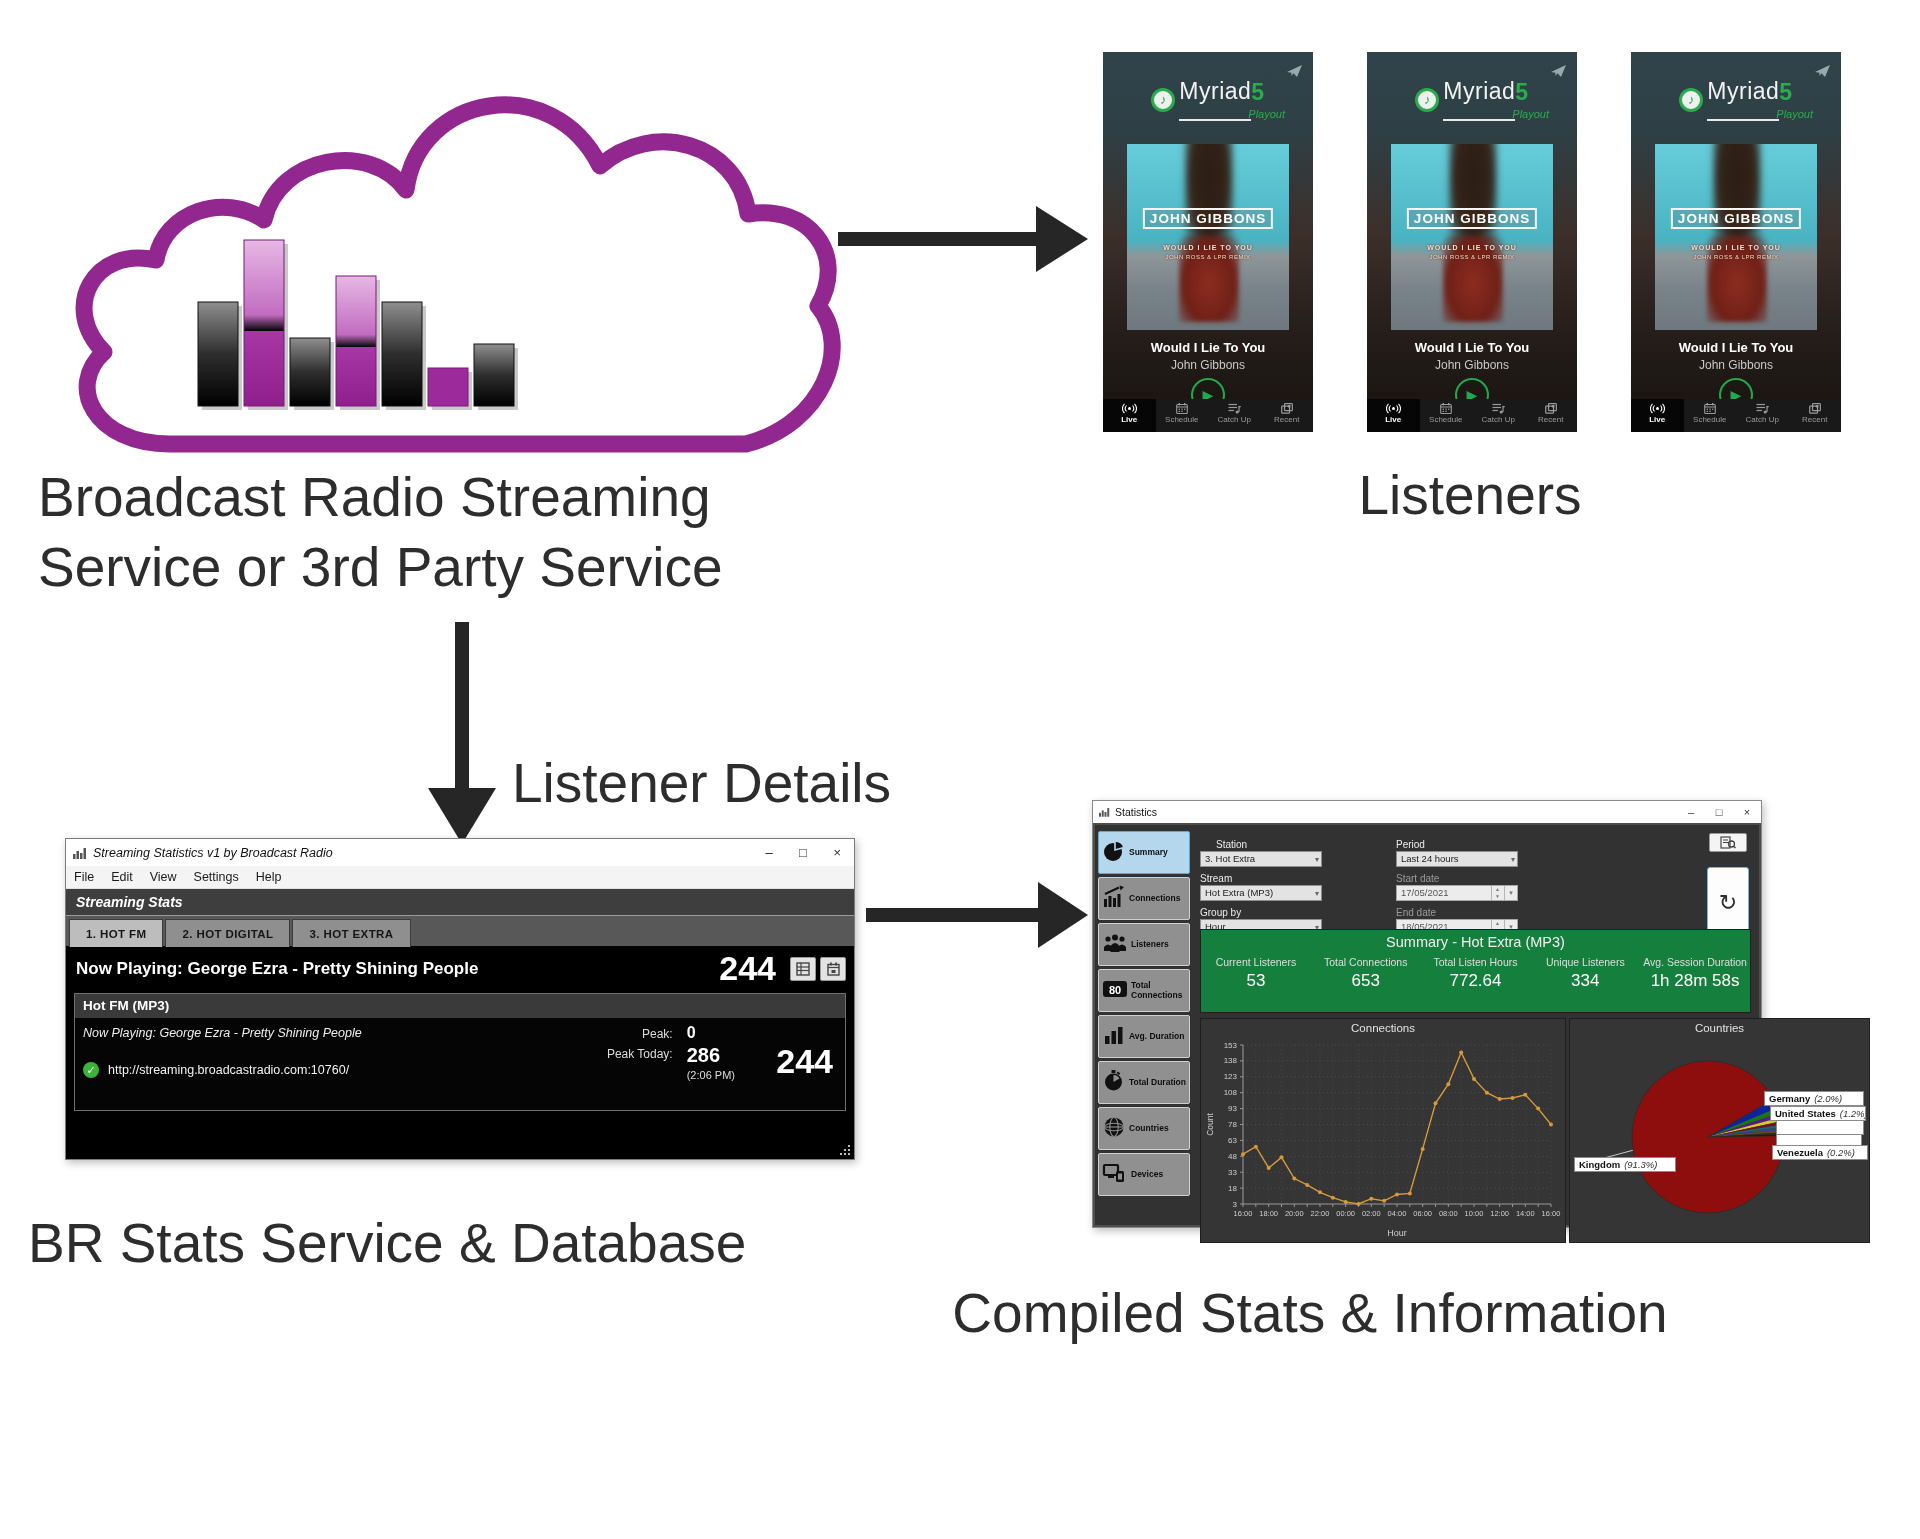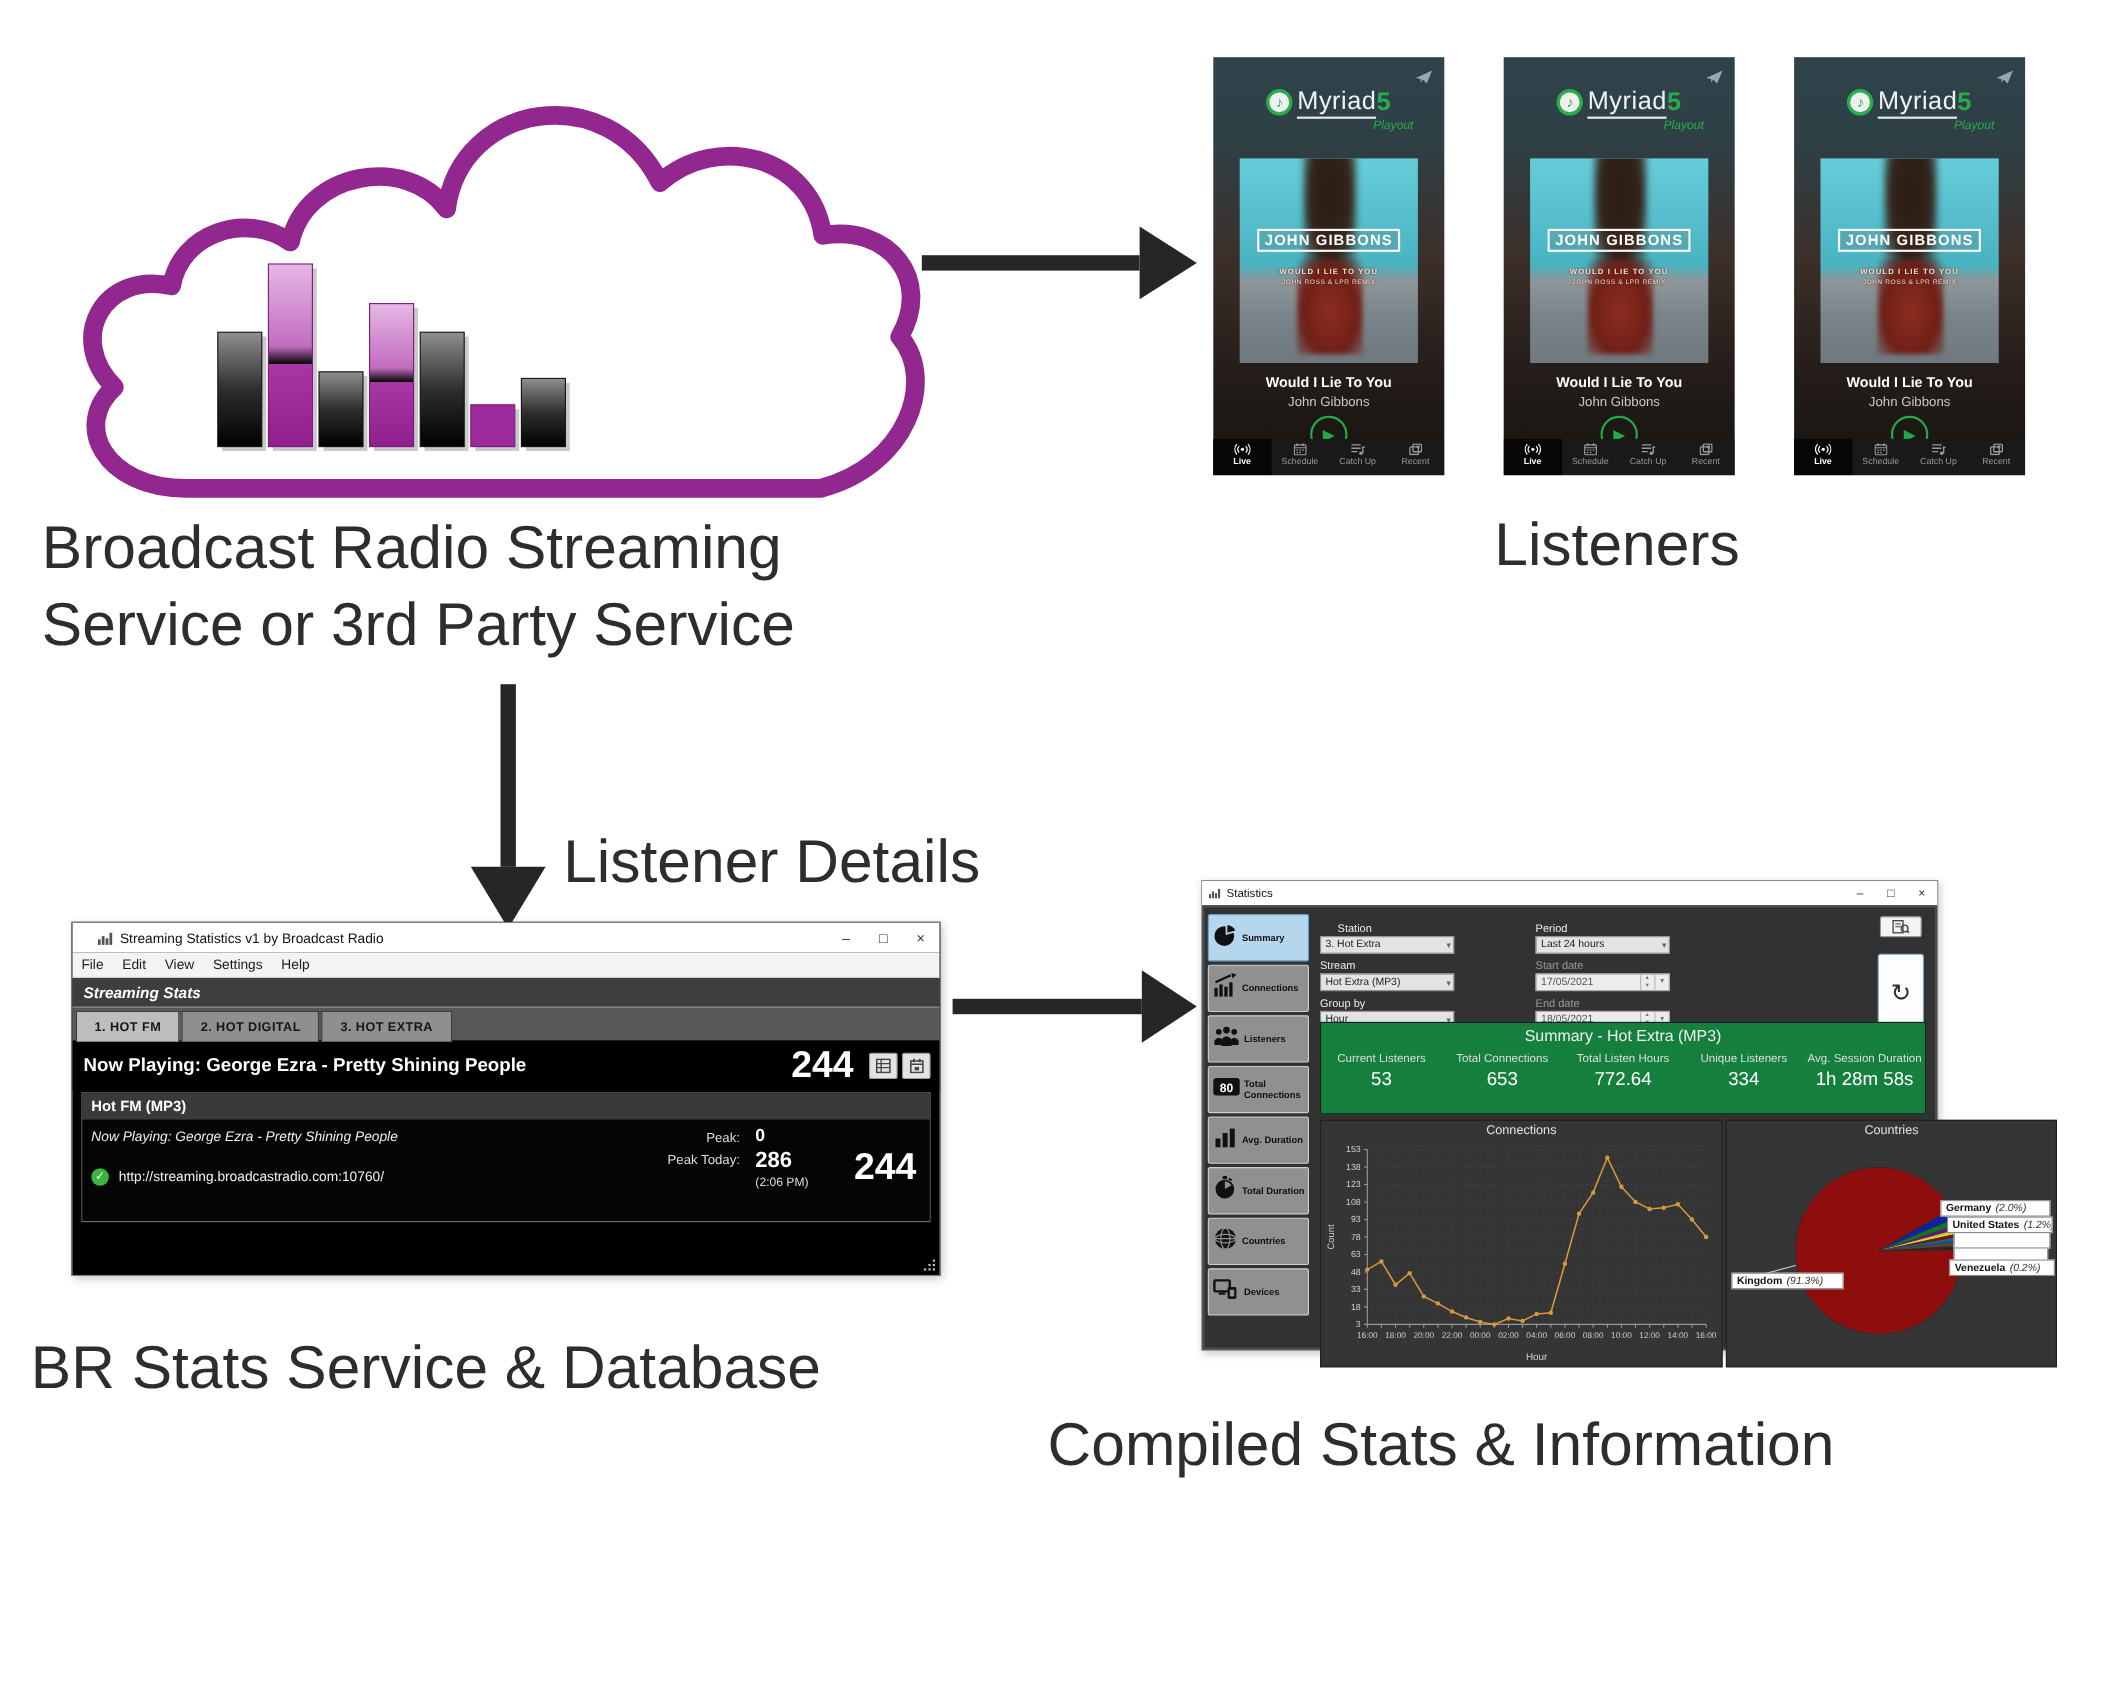"Myriad" .phone .brand { padding-bottom: 1px -> 14px }
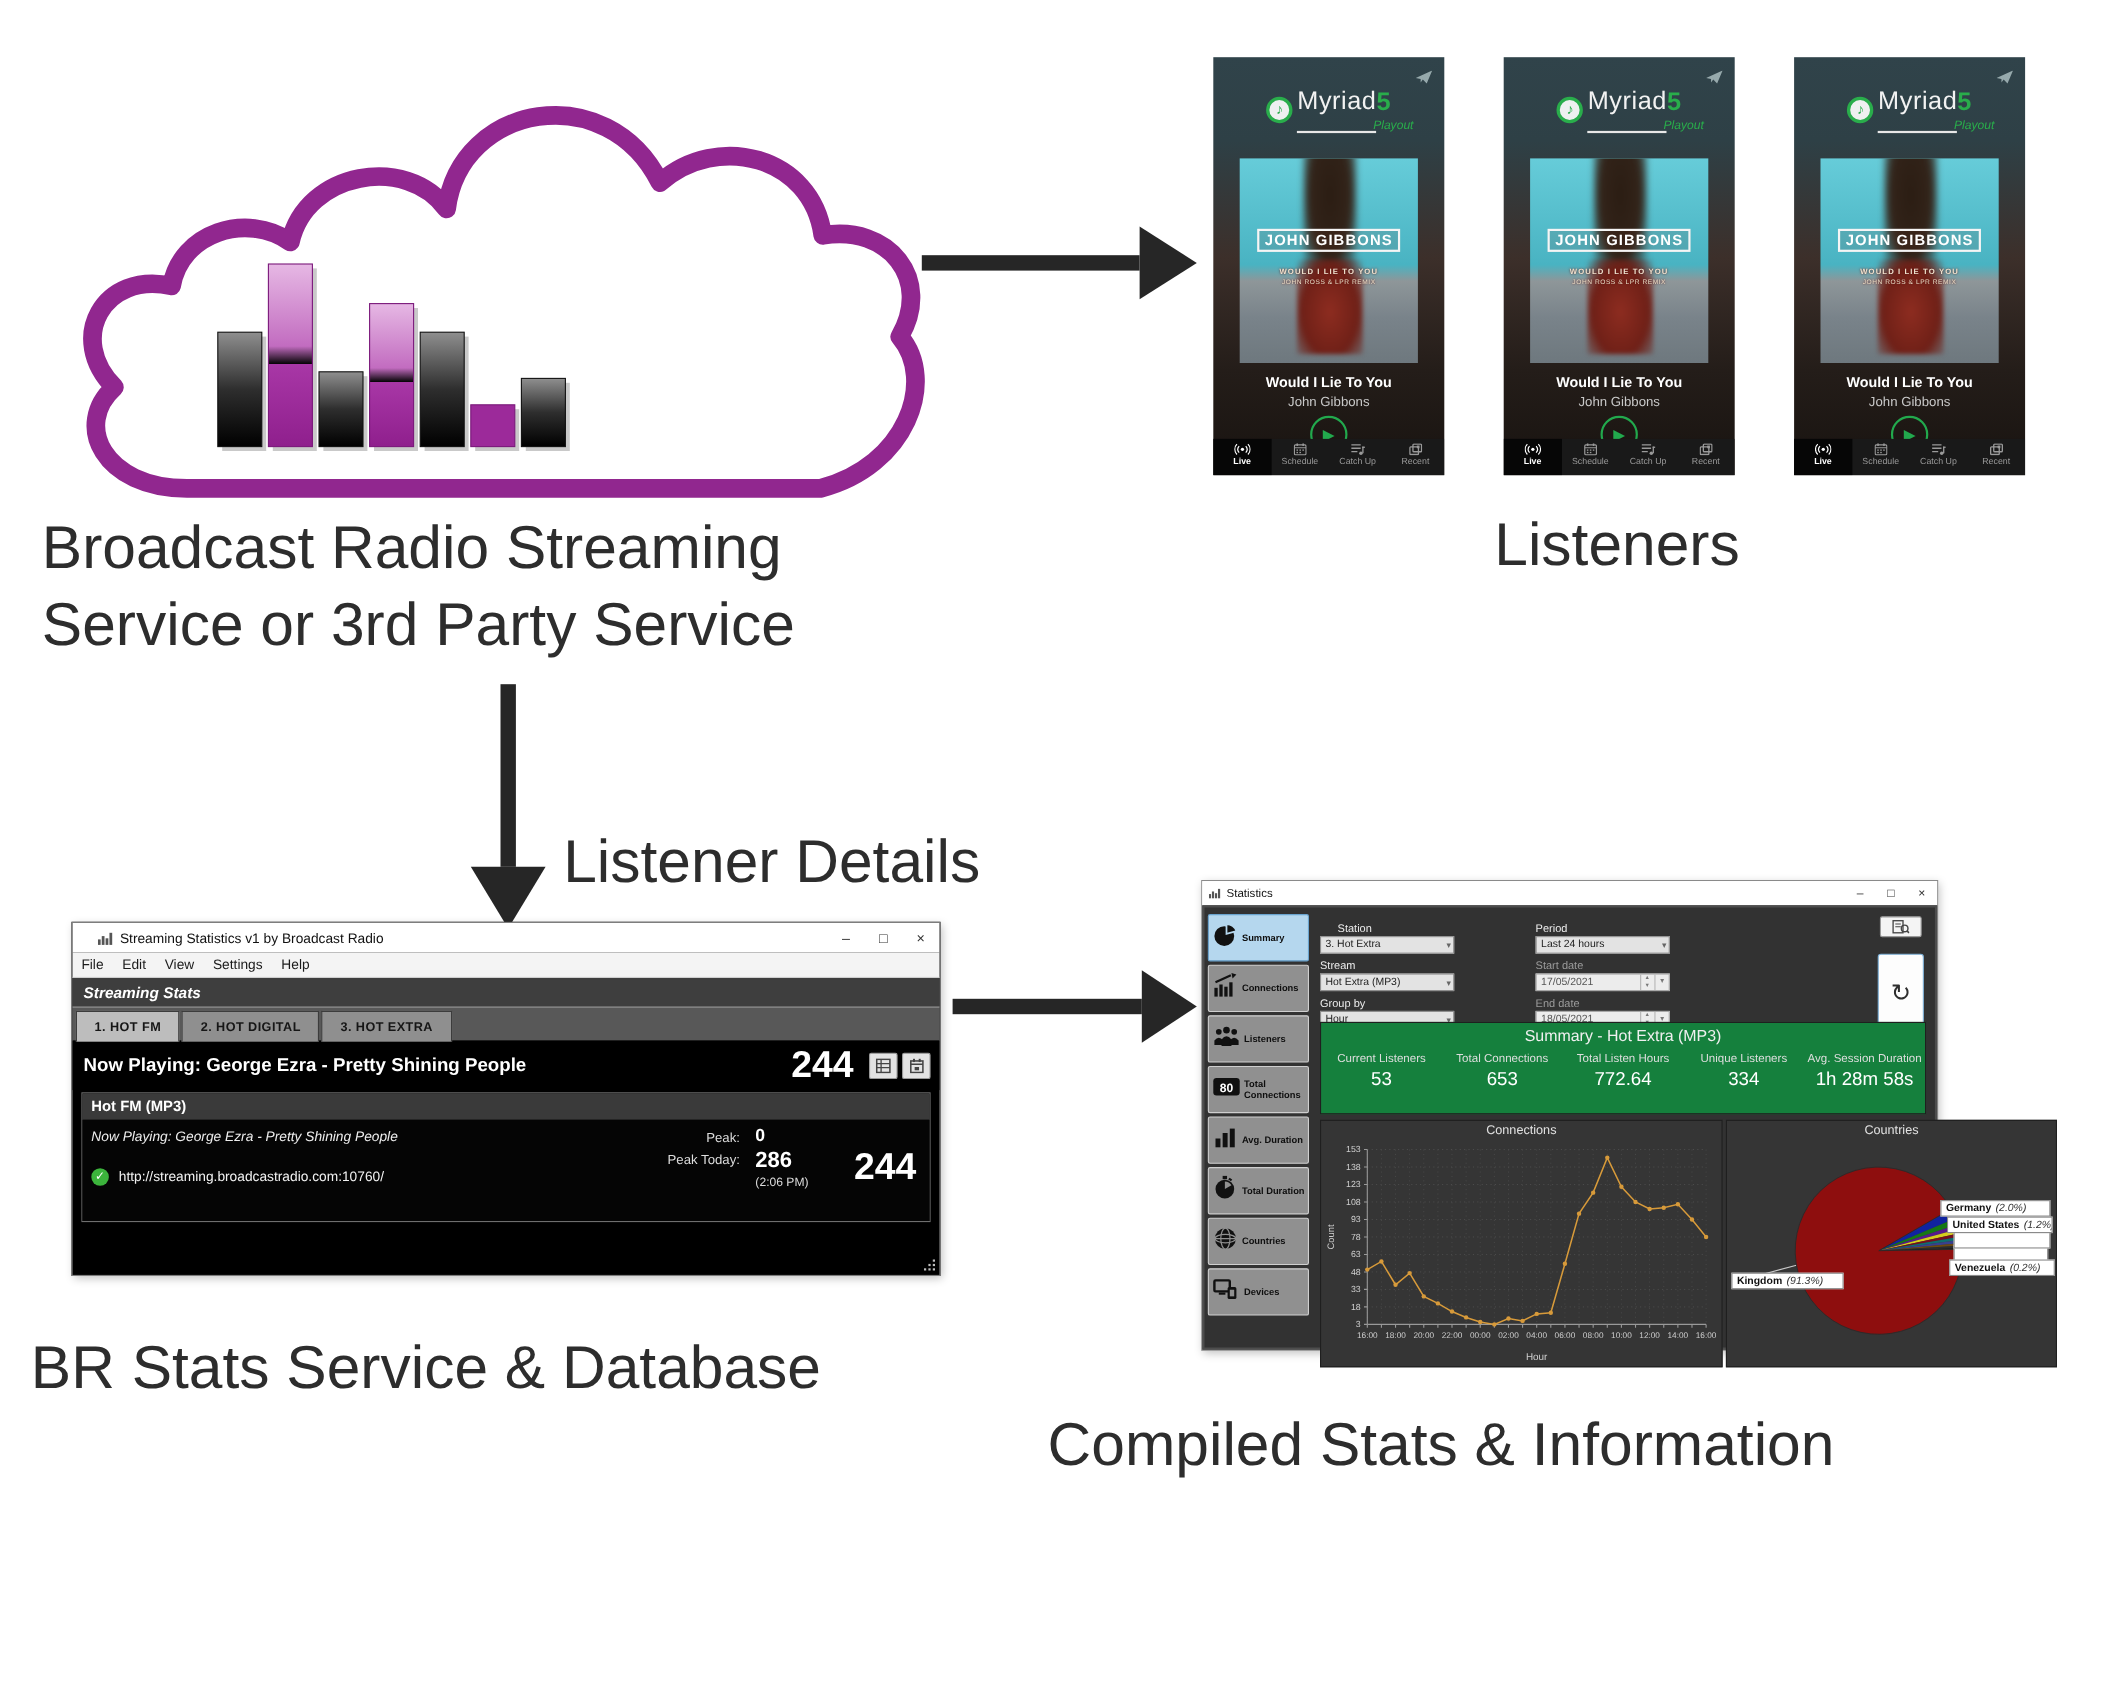"Streaming Statistics v1 by Broadcast" #br-window .titlebar { font-style: none -> italic; padding-left: 23px -> 7px }
